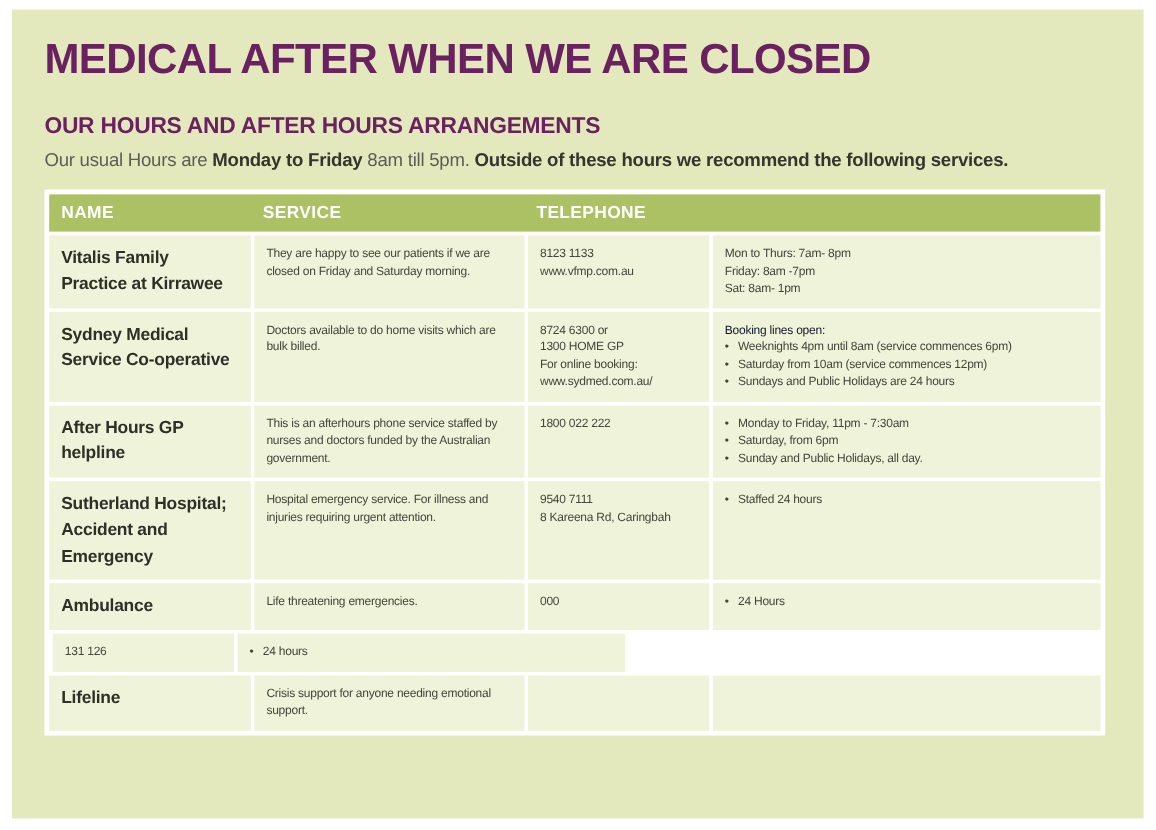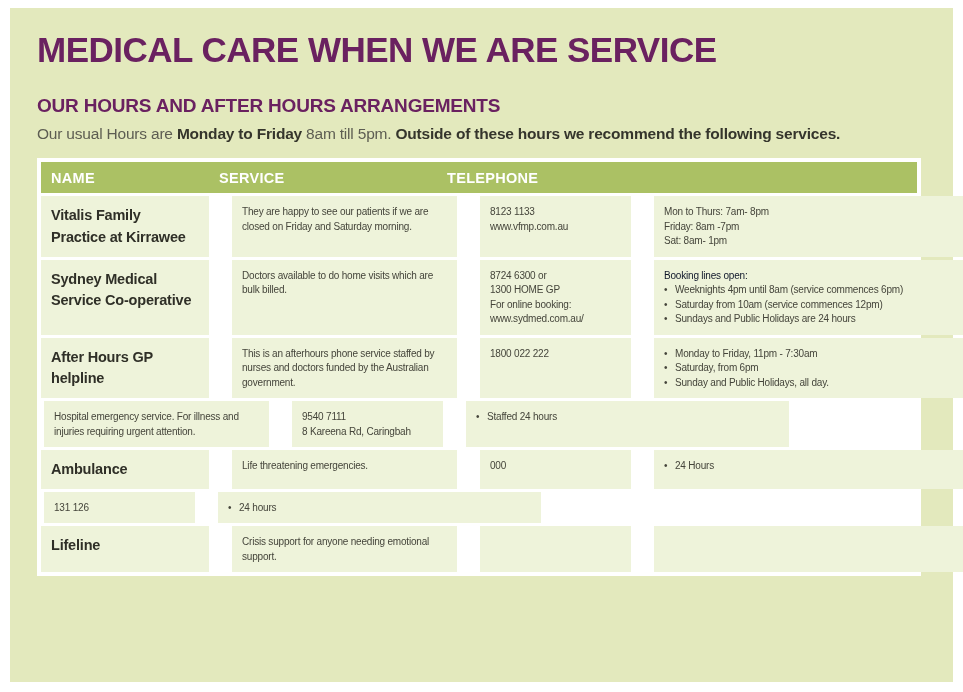"MEDICAL CARE WHEN WE ARE" h1.page-title { text: CARE WHEN WE ARE SERVICE -> AFTER WHEN WE ARE CLOSED }
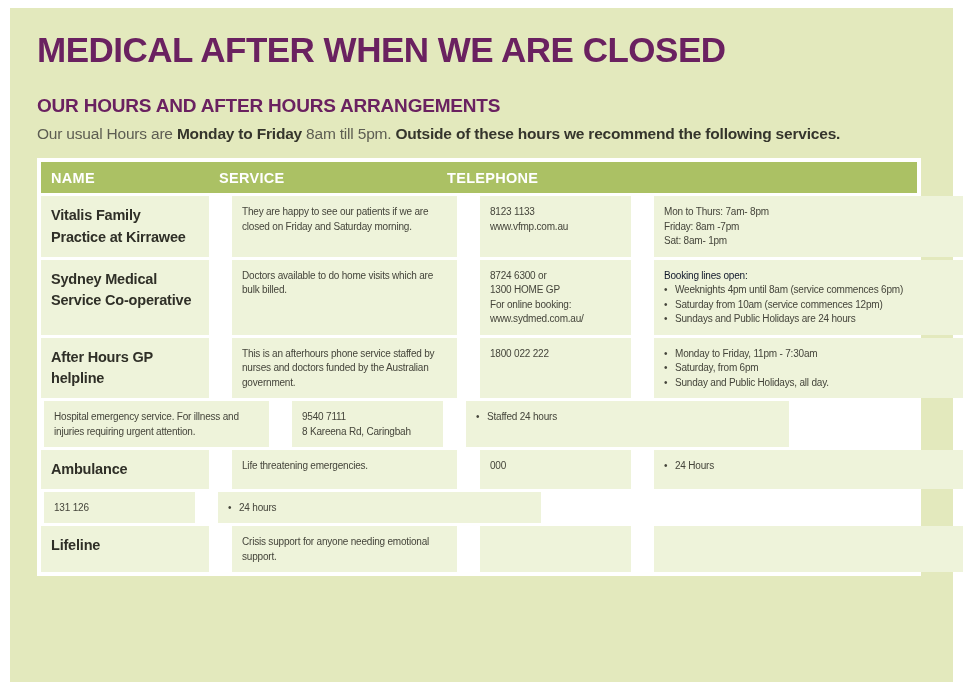"Vitalis Family Practice at Kirrawee" .tbody .trow { gap: 20px -> none }
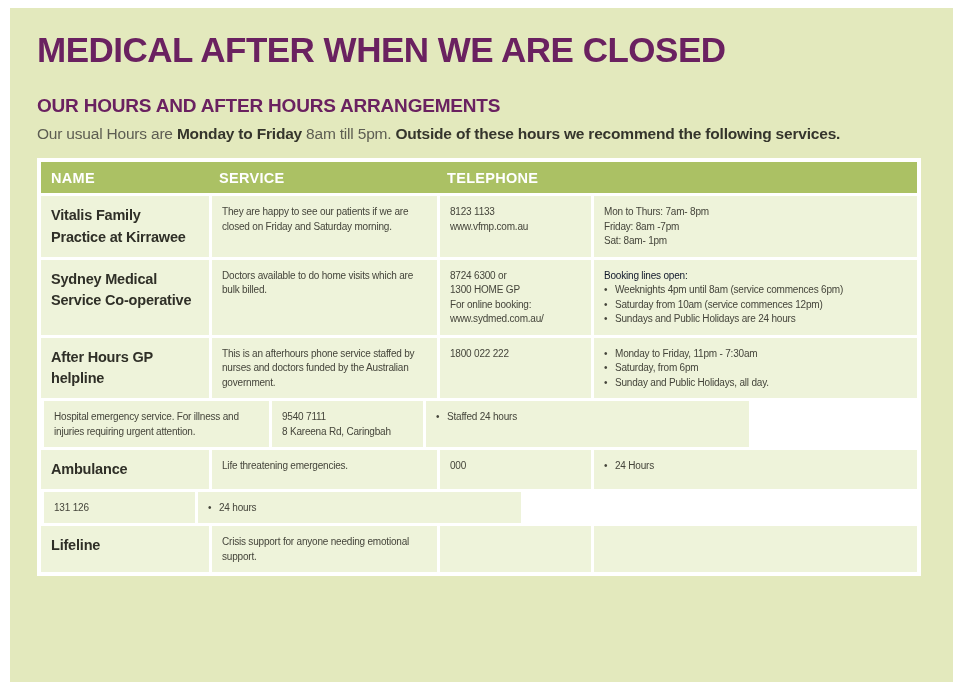"Sutherland Hospital; Accident and" div.cell { html: none -> <div>Sutherland Hospital; Accident and Emergency</div> }
